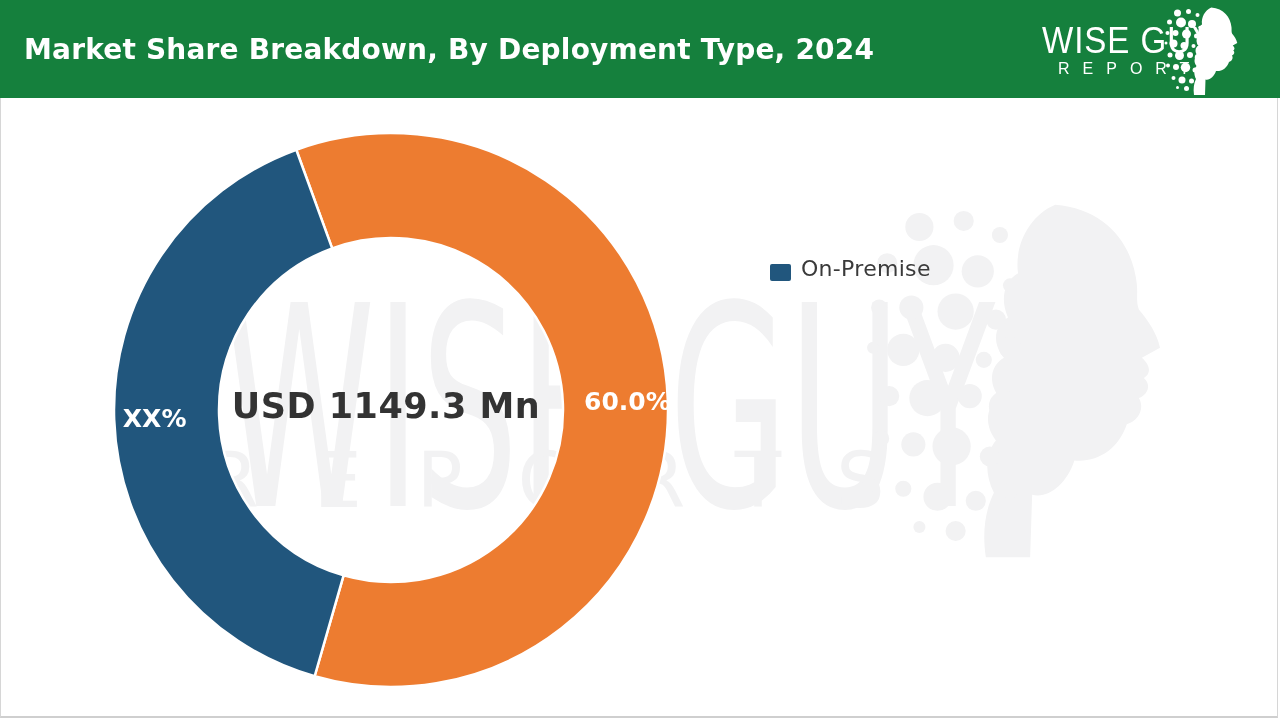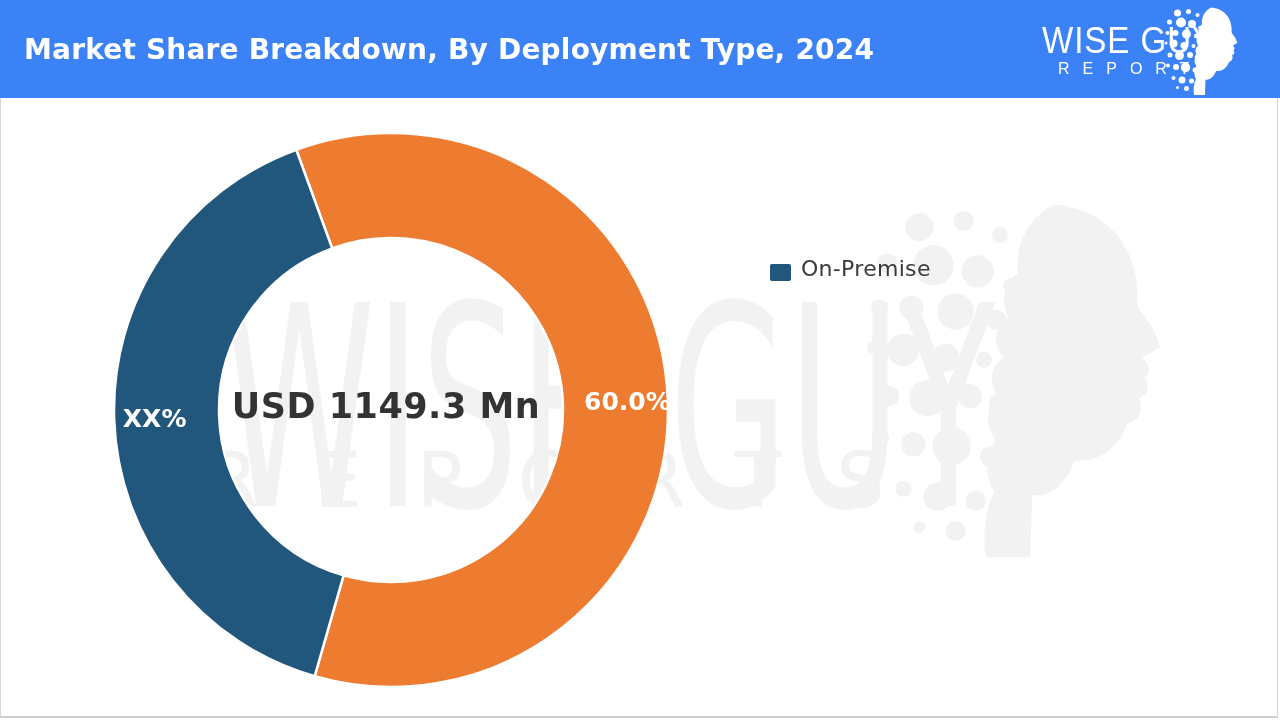"Market Share Breakdown, By Deployment" .header { background: #3b82f6 -> #15803d }
